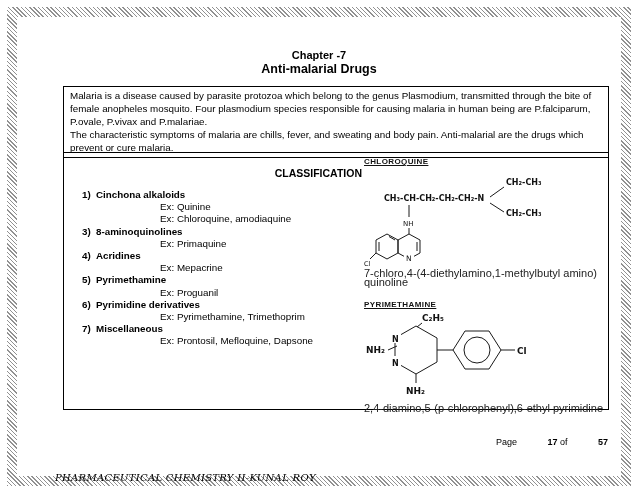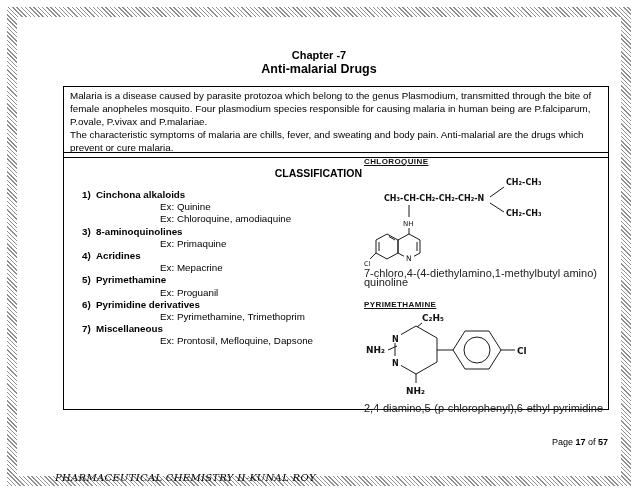"17" .footer-page .b { margin-left: none -> 28px }
